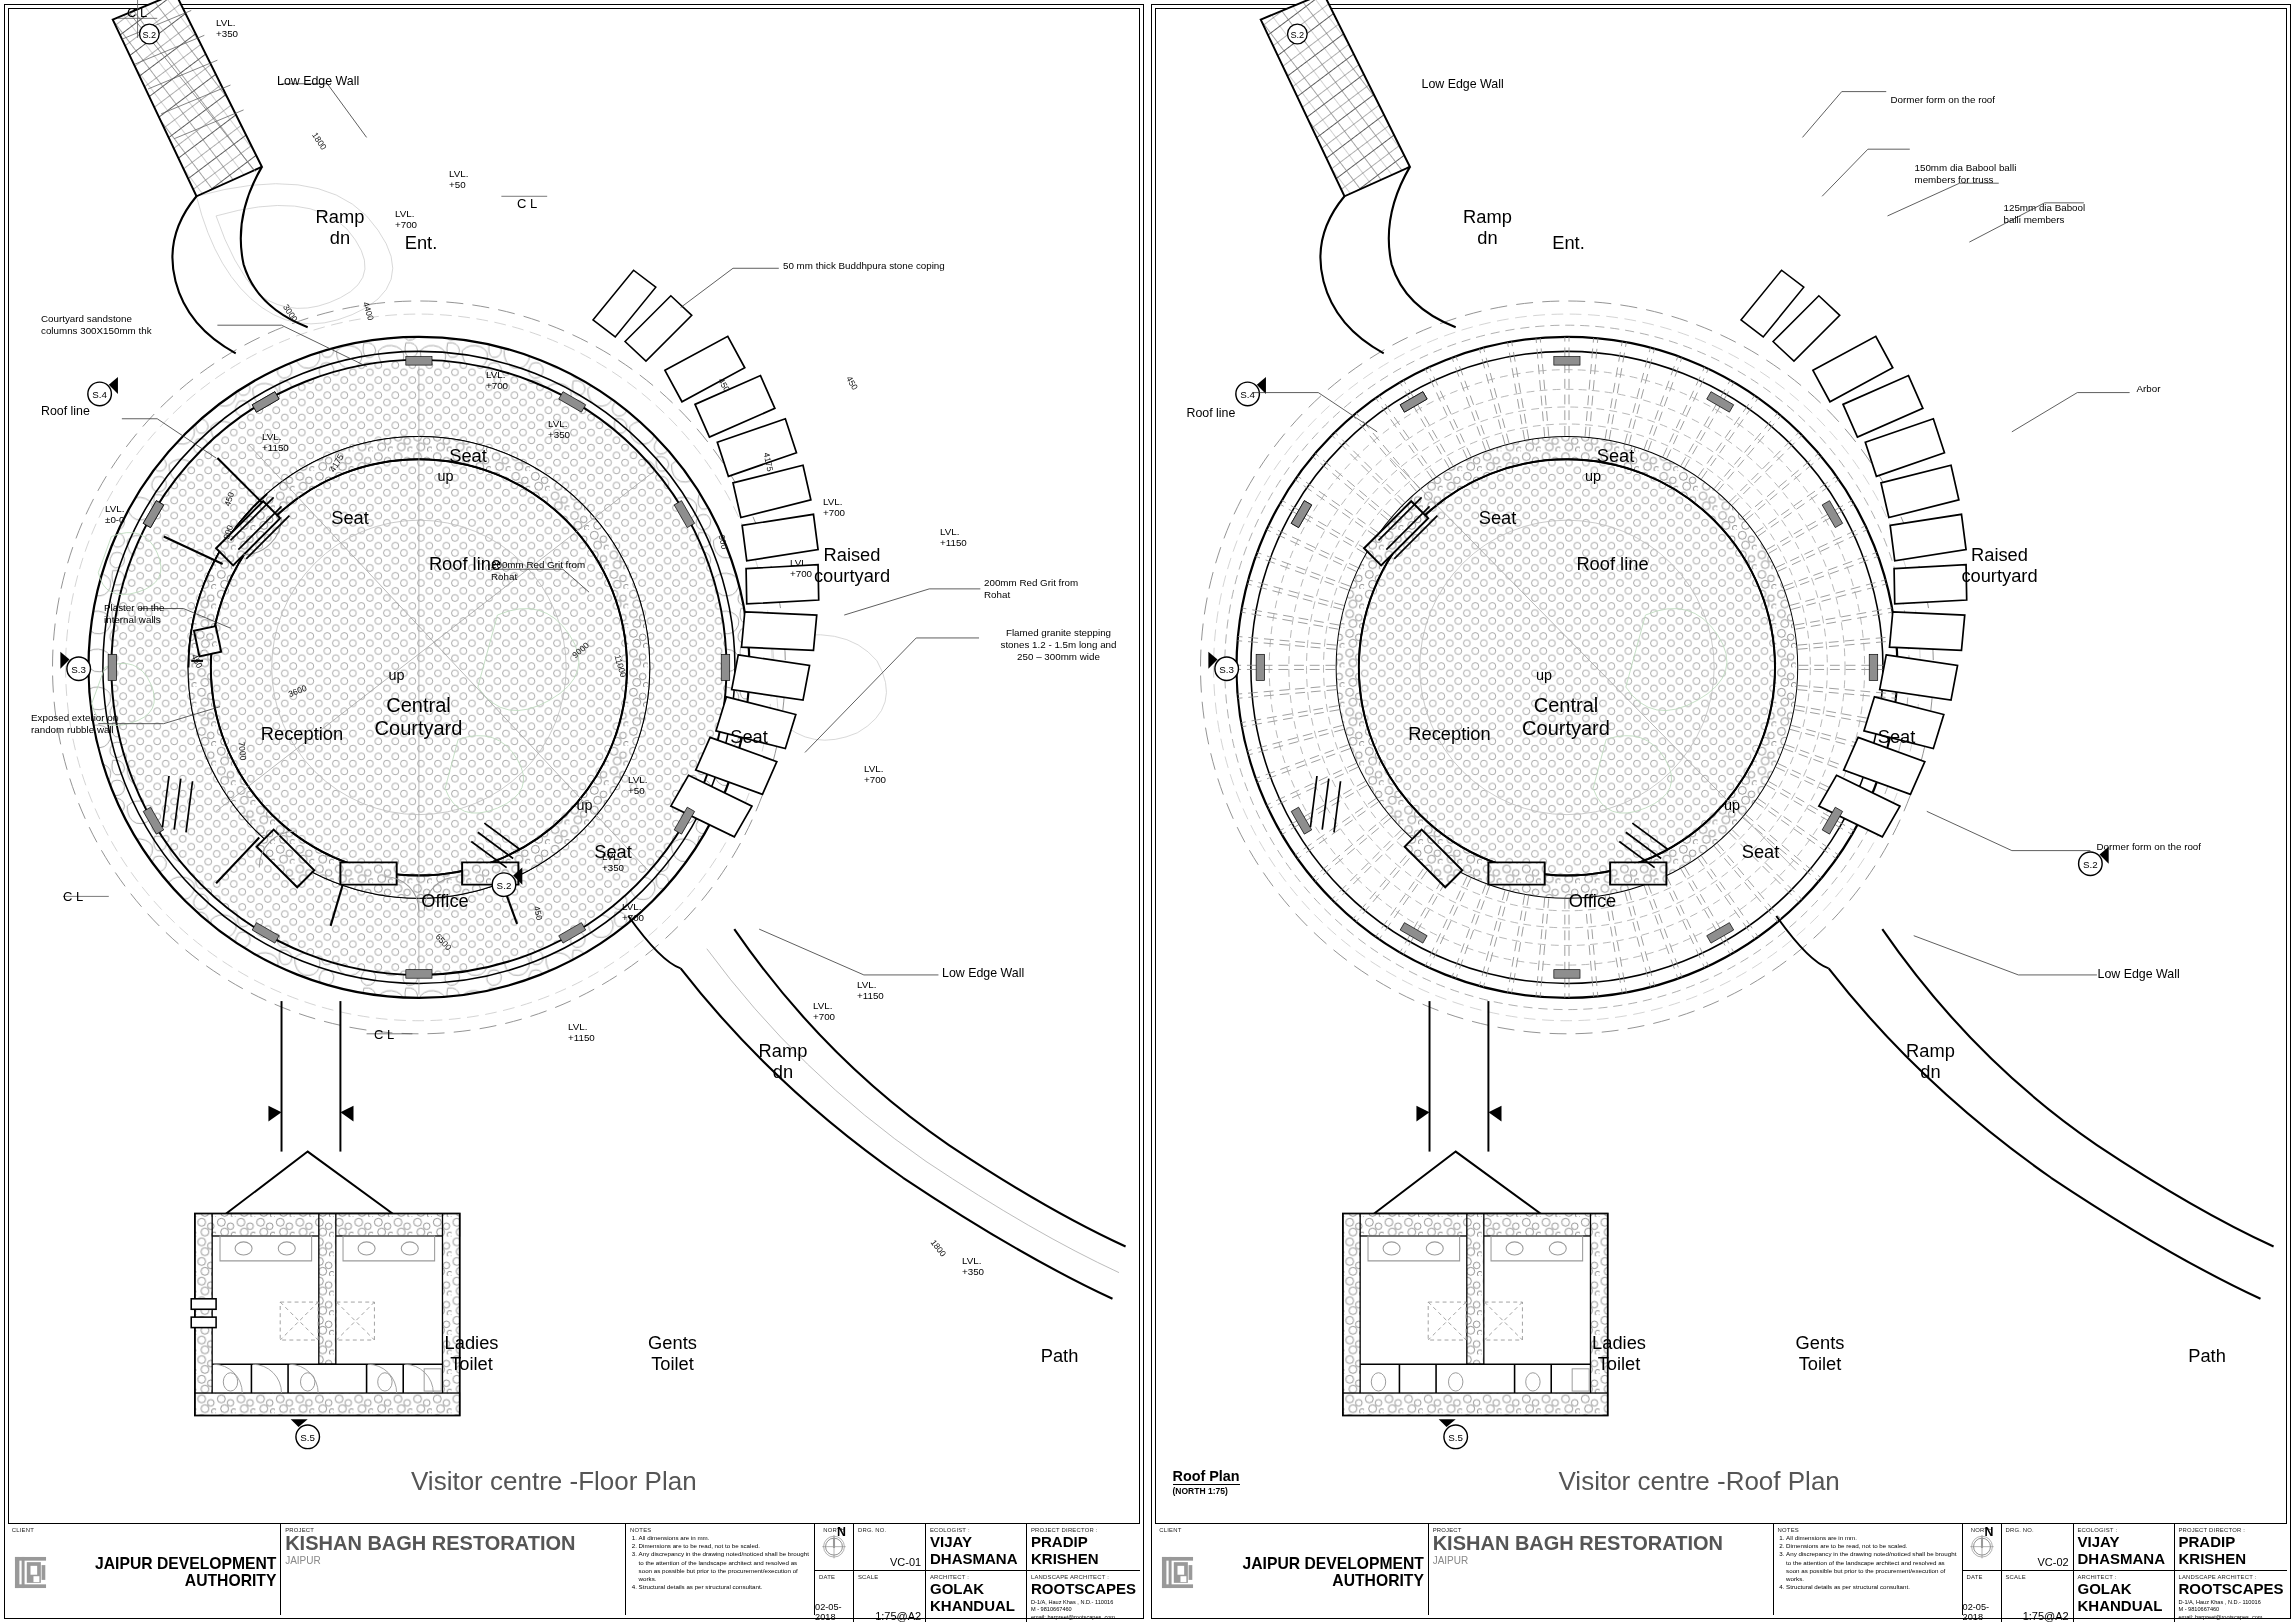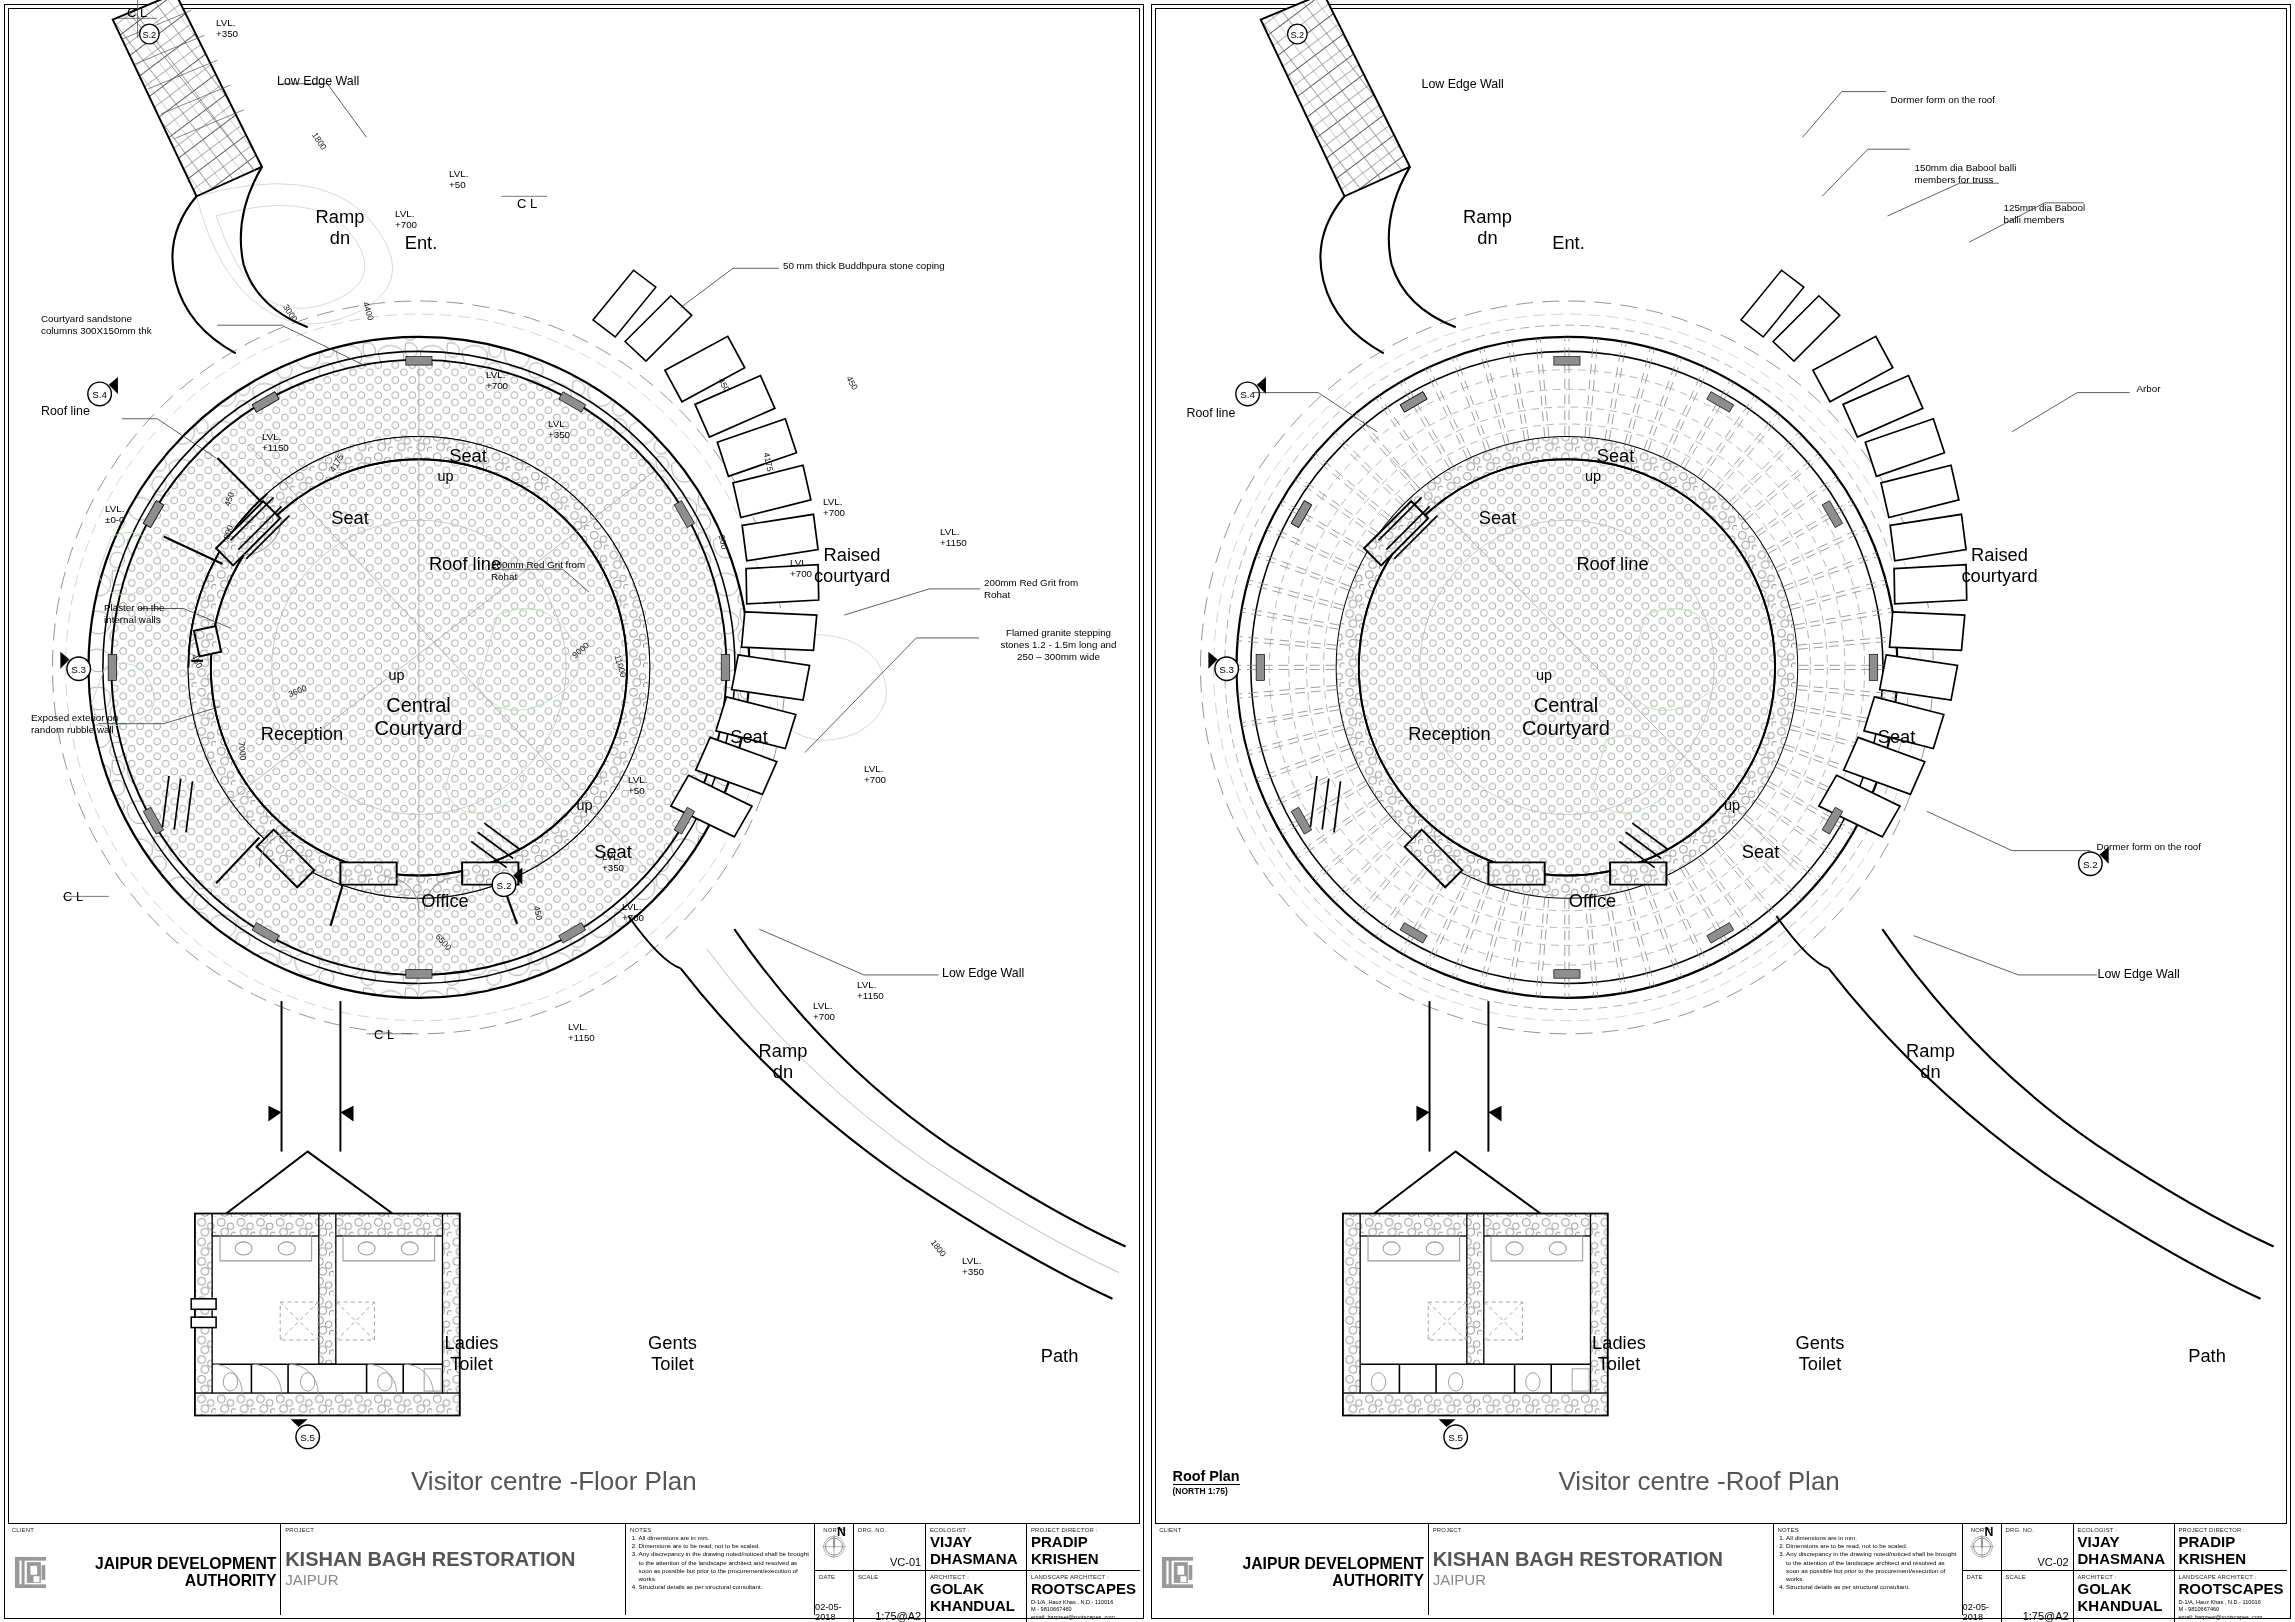"KISHAN BAGH RESTORATION" .tb-project .p1 { margin-top: 16px -> 0 }
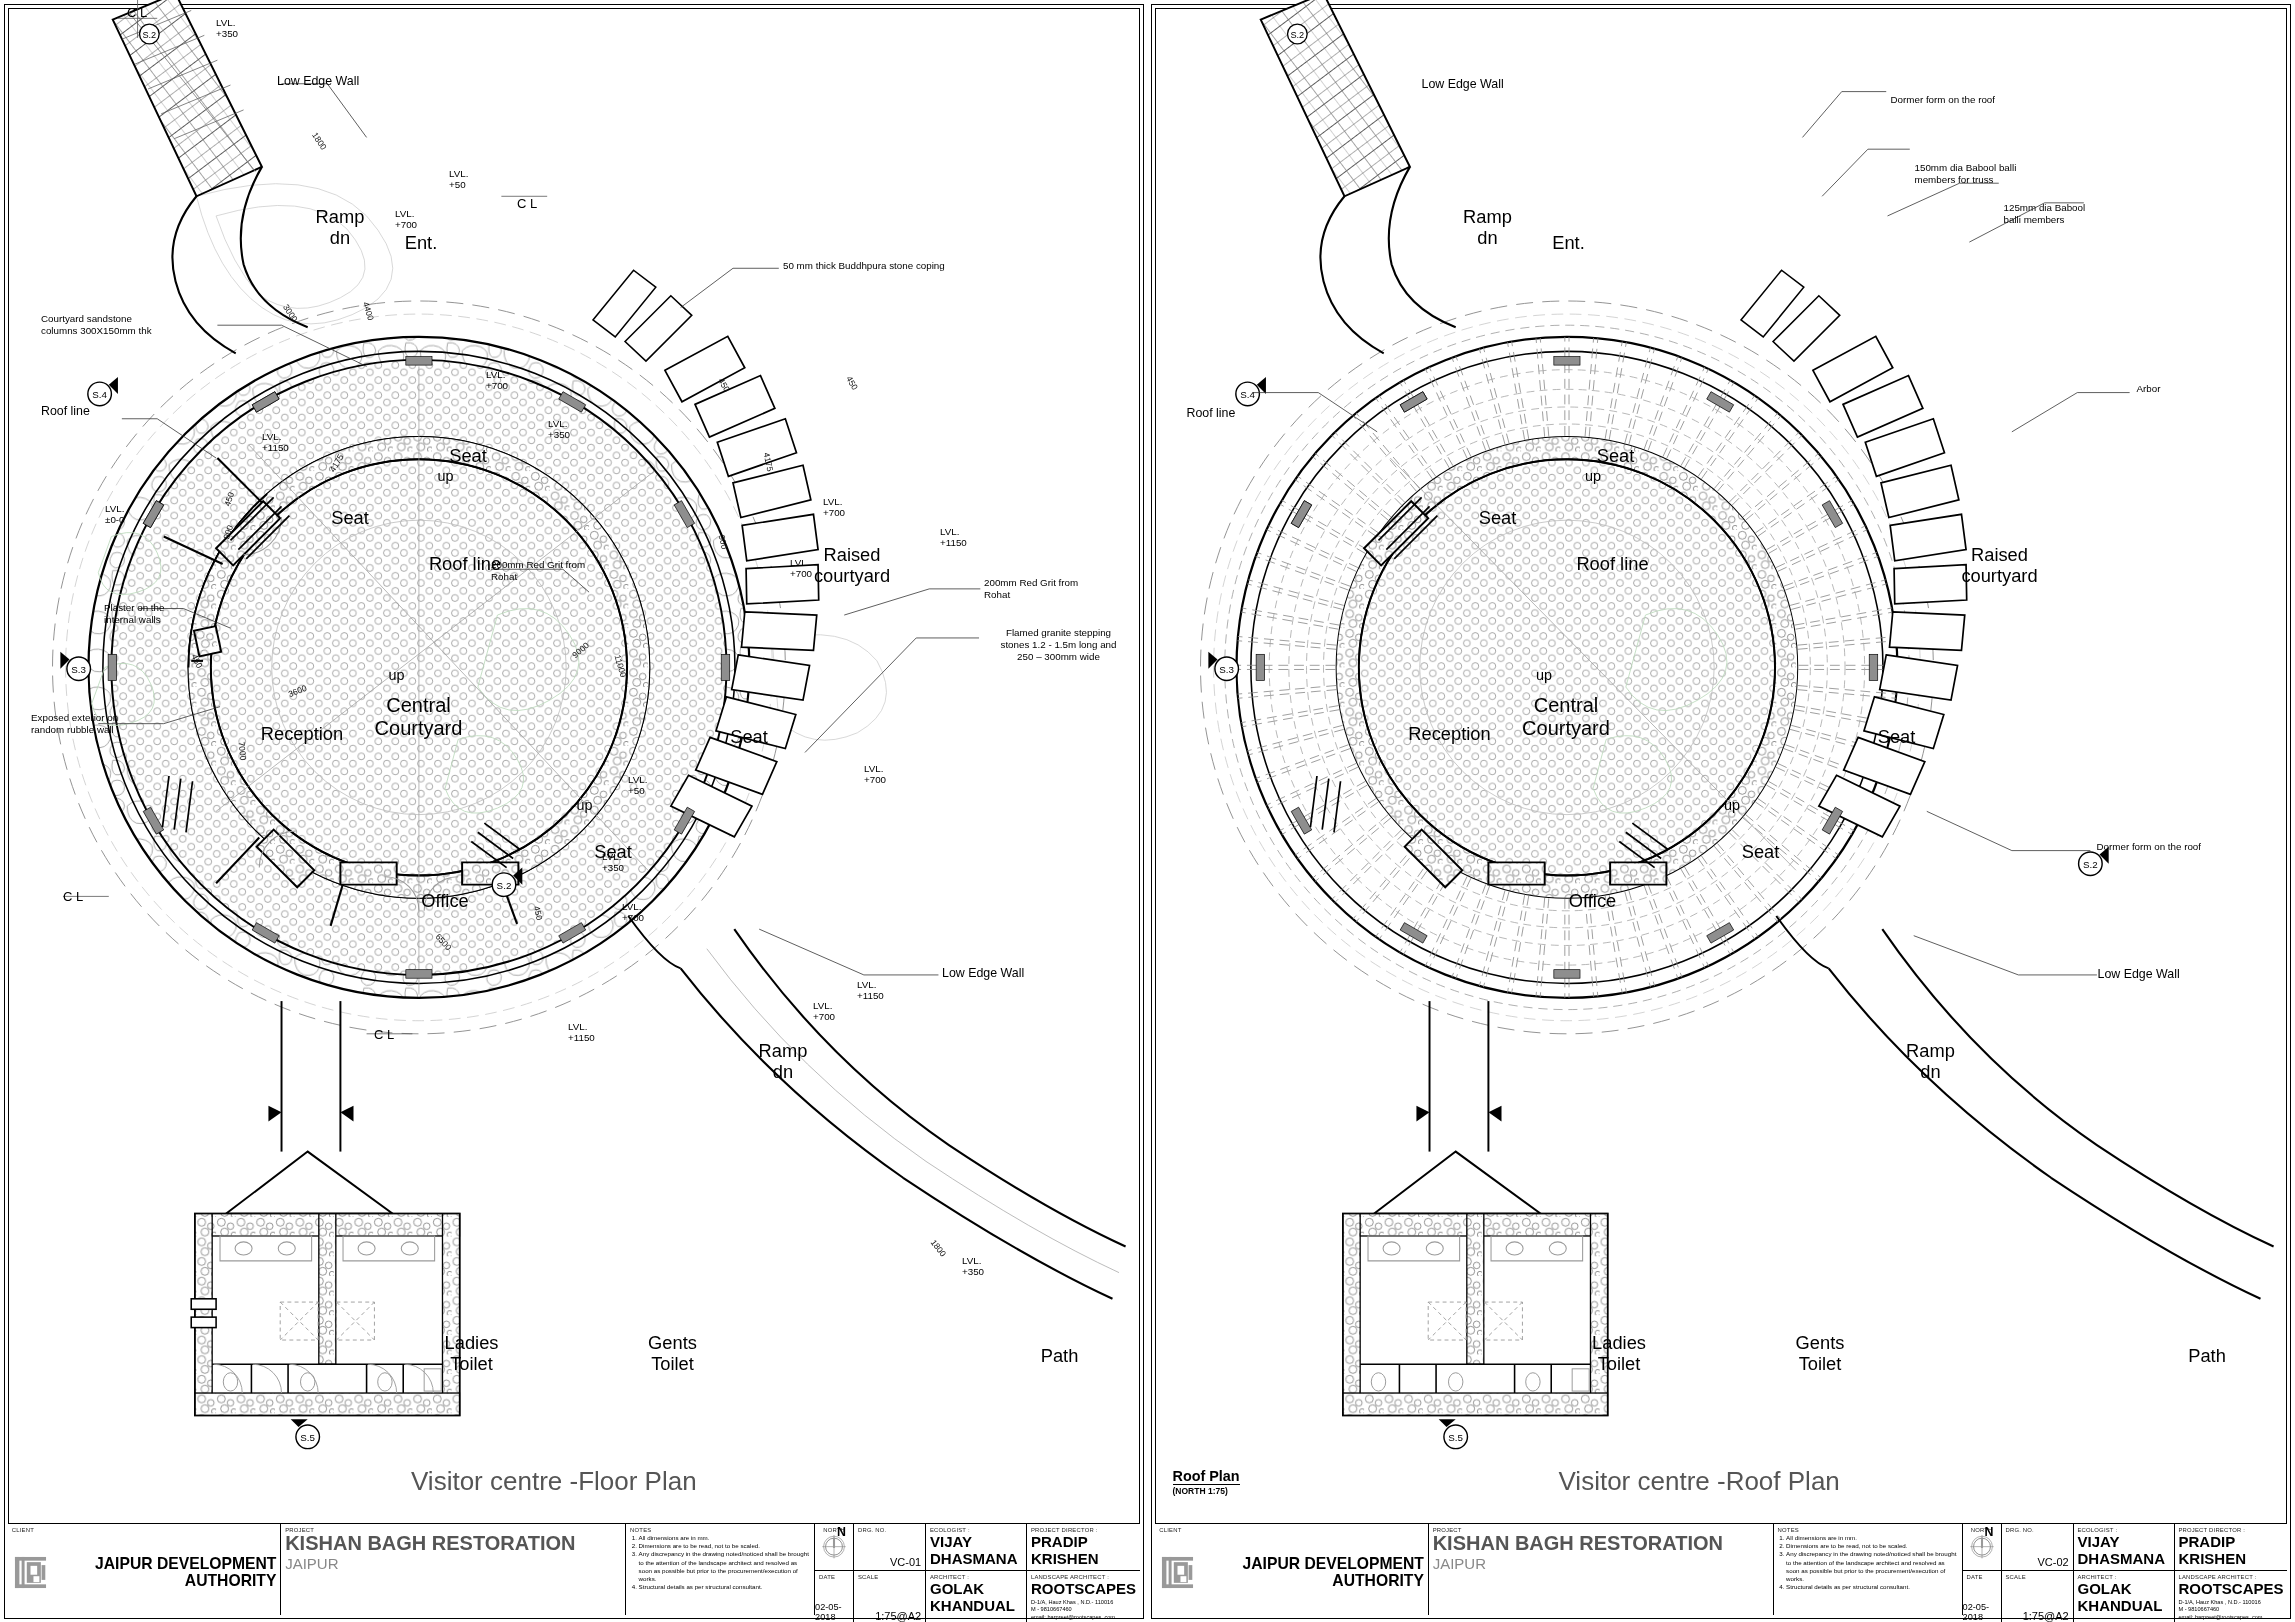"JAIPUR" .tb-project .p2 { font-size: 15px -> 10px }
